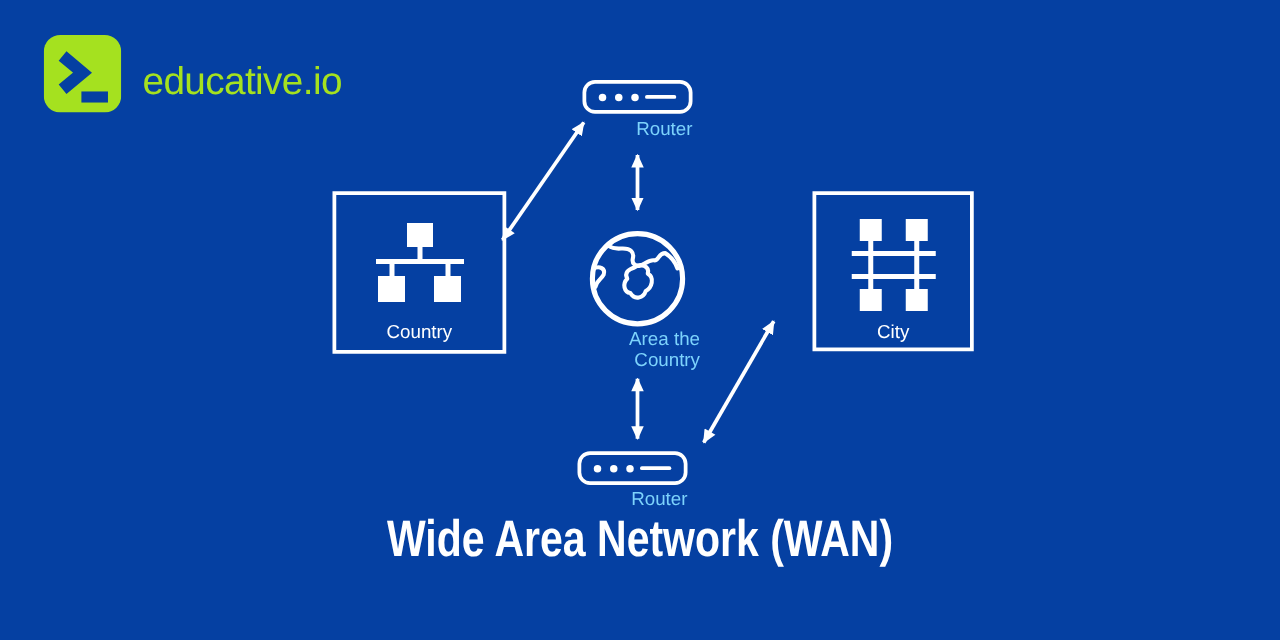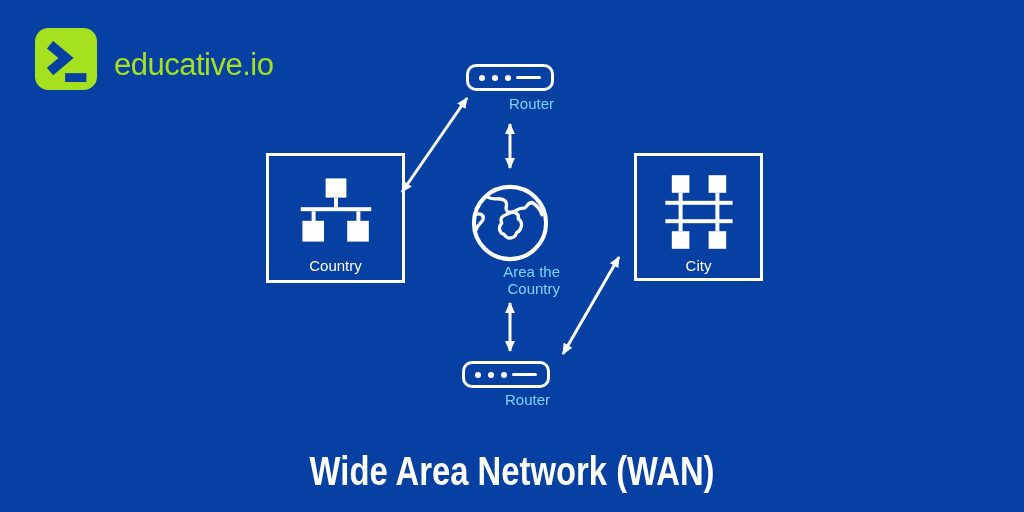"City" .box-city { left: 634px -> 650px }
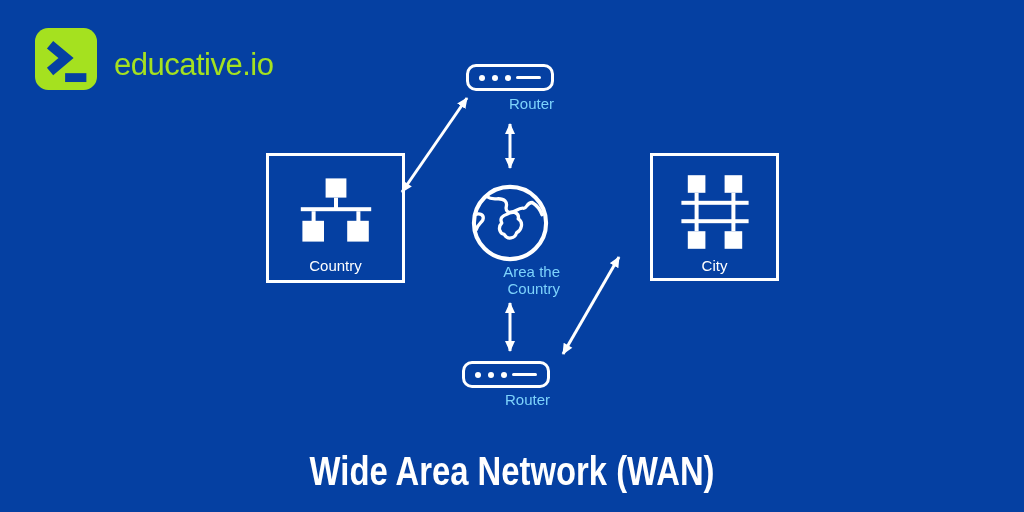"Wide Area Network (WAN)" .title-wrap { top: 448px -> 408px }
